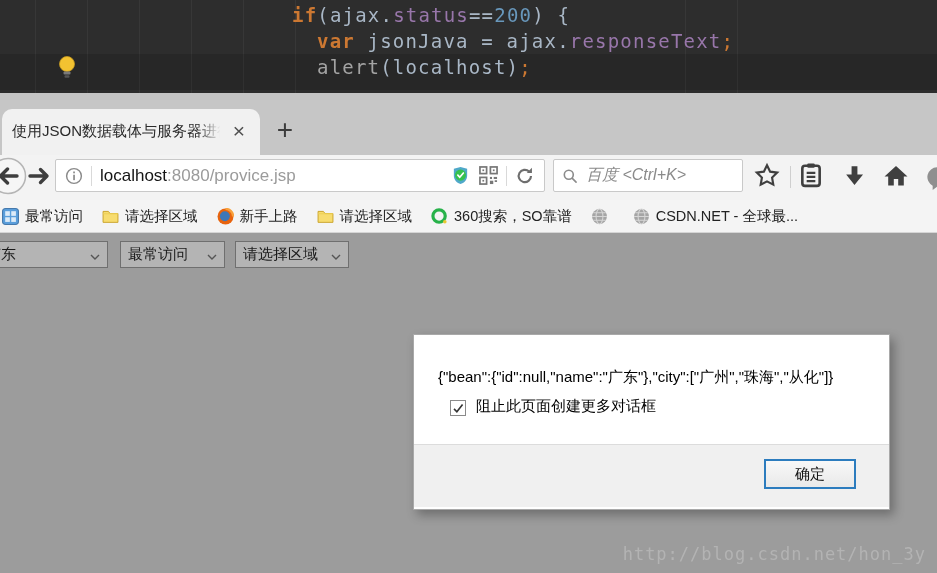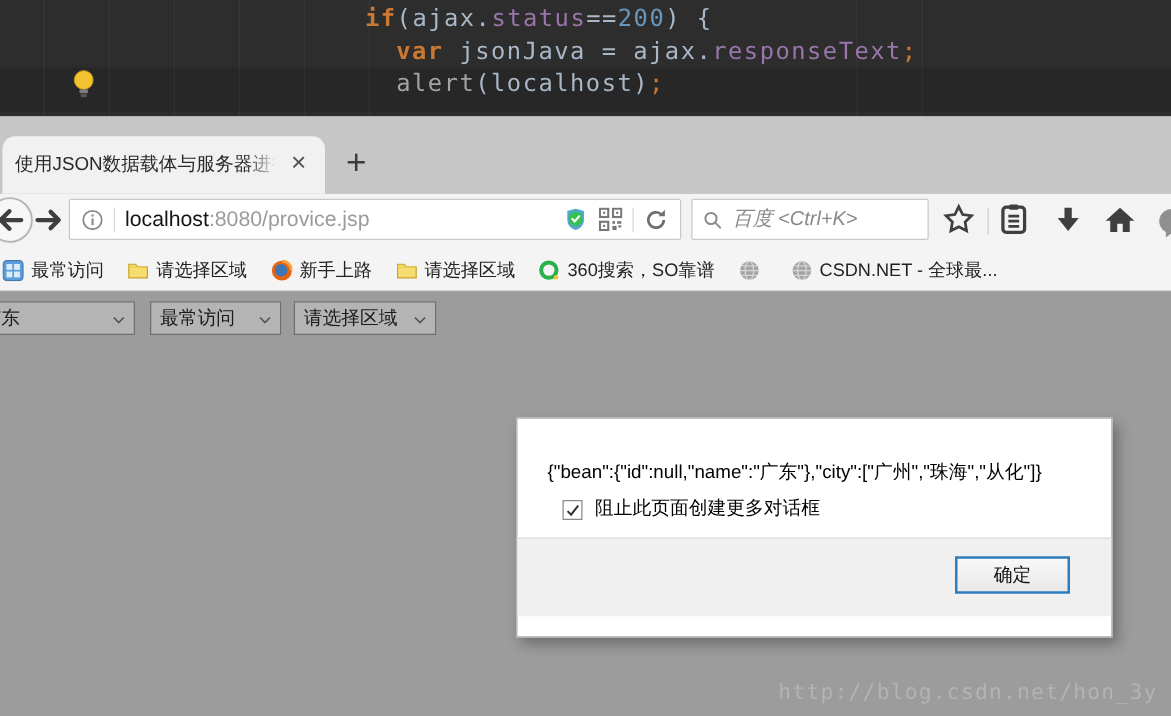"确定" #dlg-footer { bottom: 16px -> 2px }
